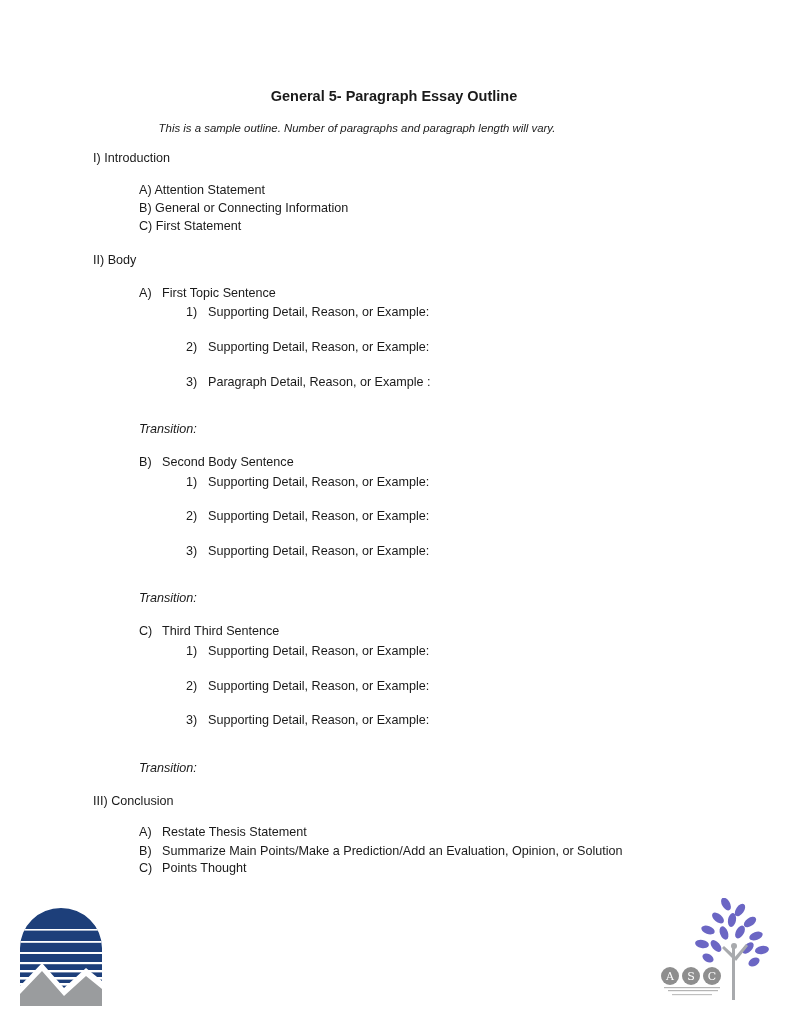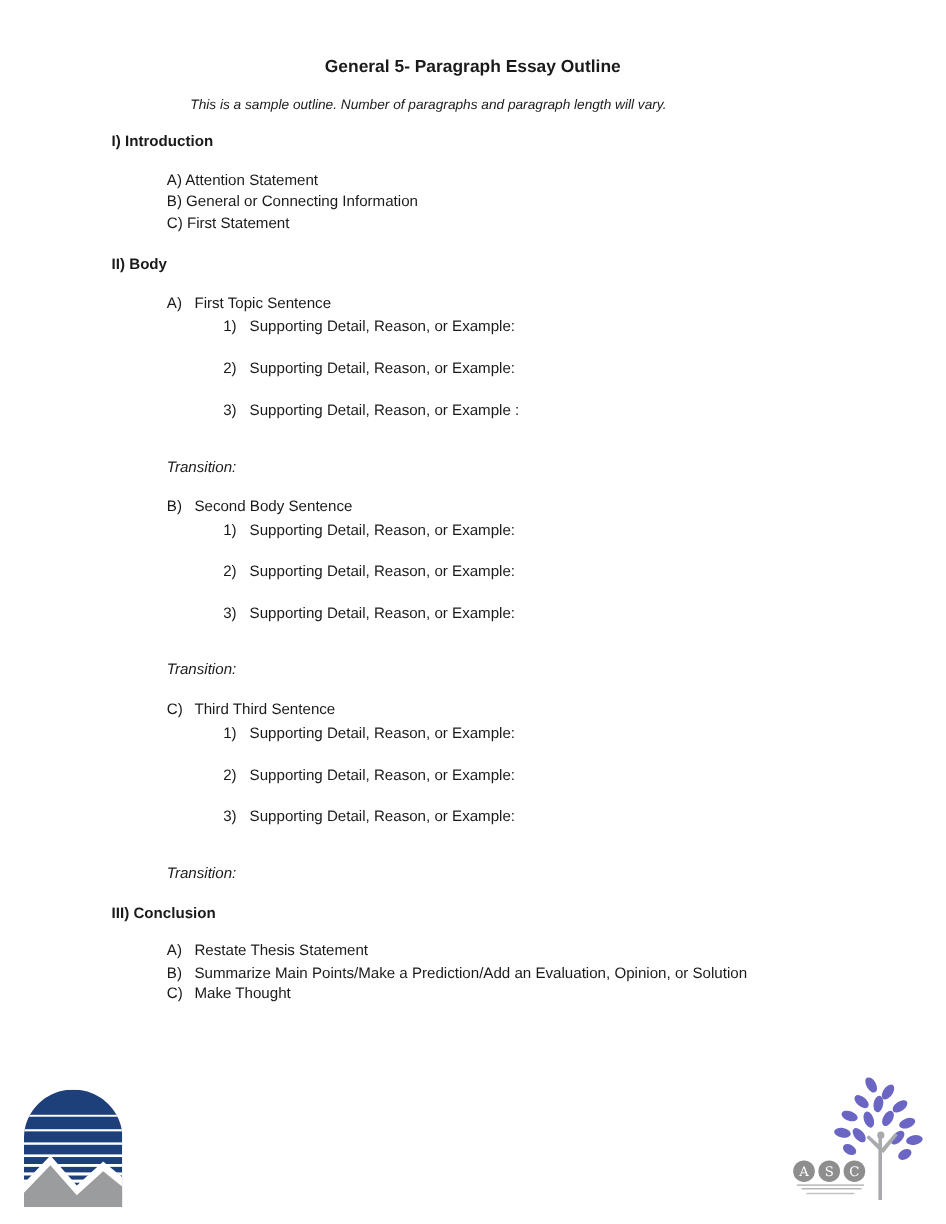"General 5- Paragraph Essay Outline" .abs { margin-top: none -> 40px }
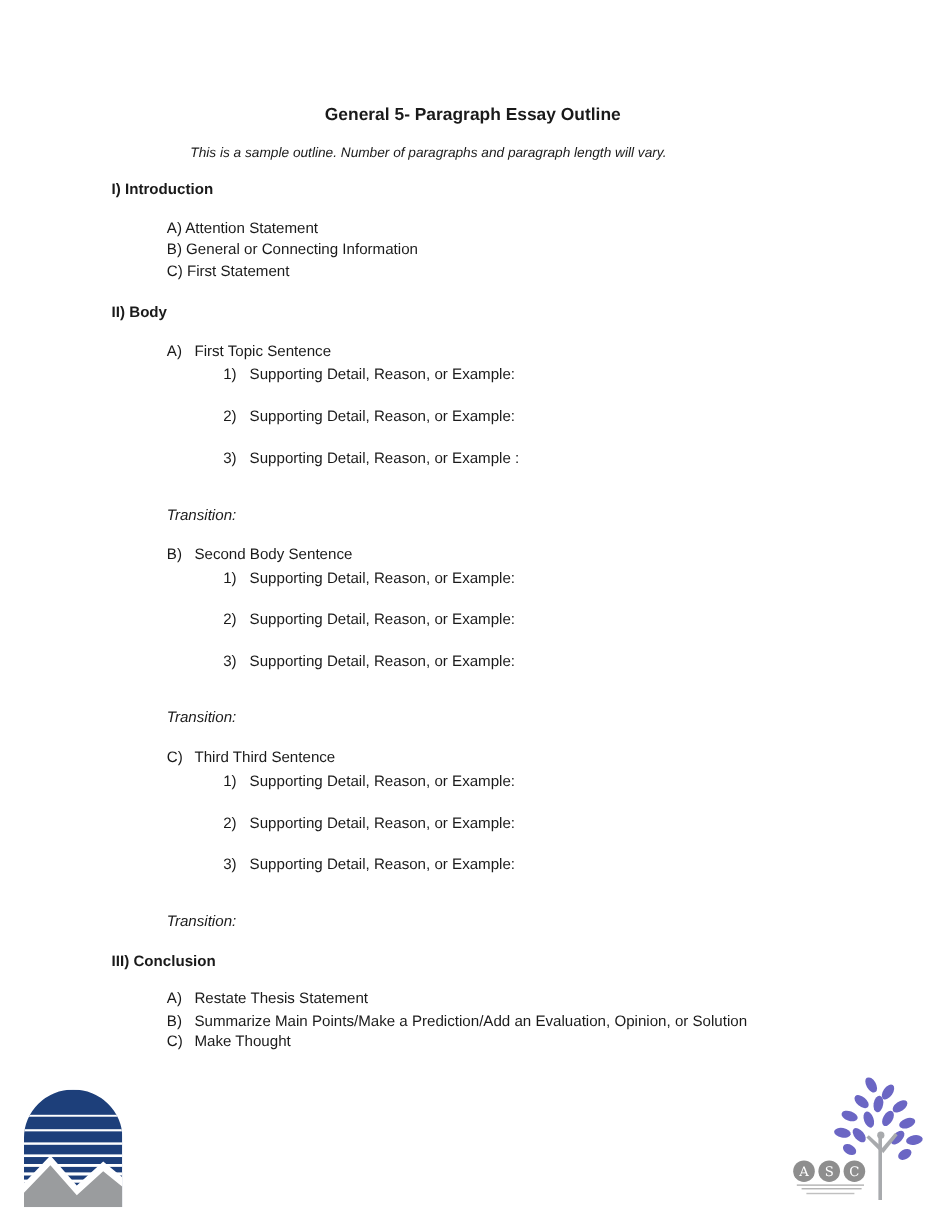"I) Introduction" .section { font-weight: bold -> normal }
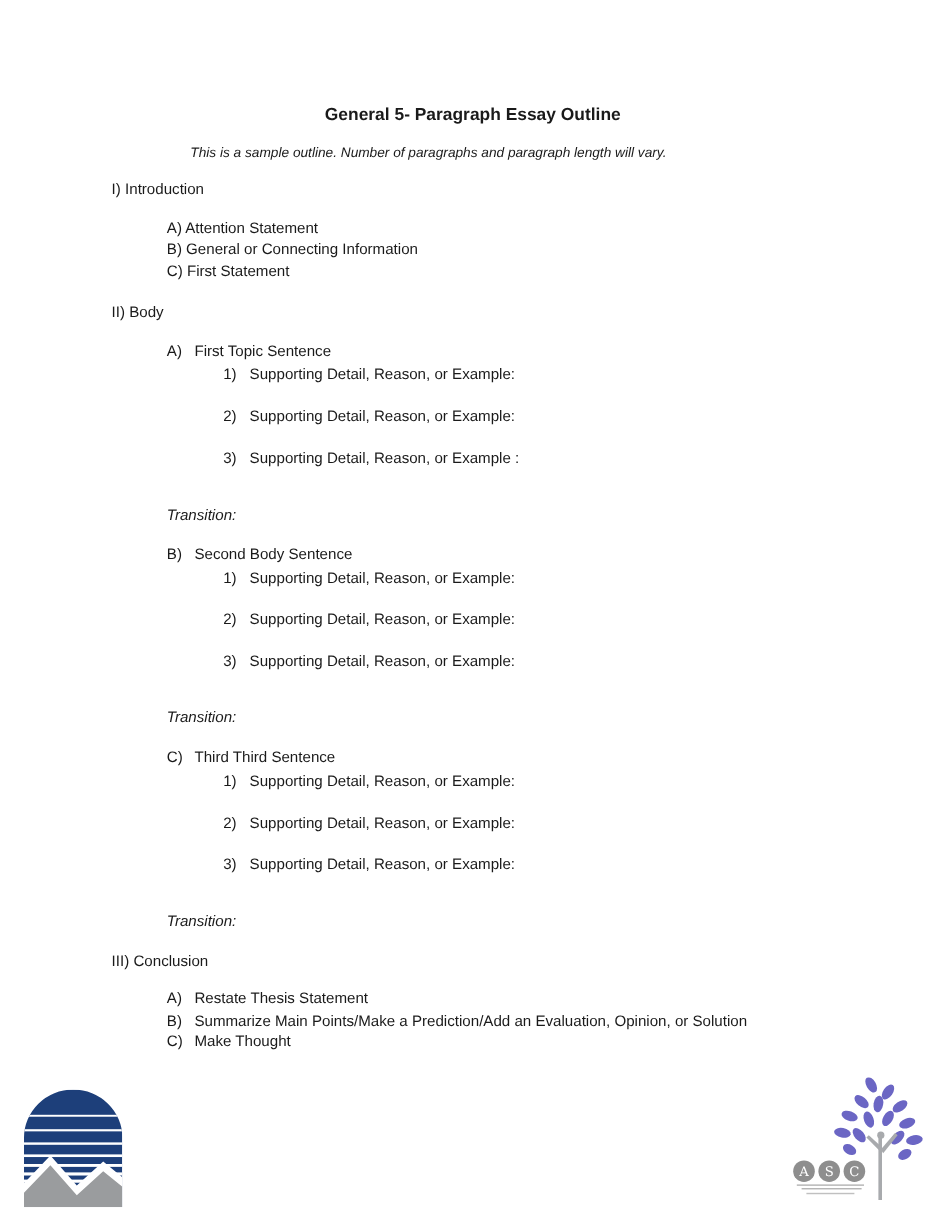"Supporting Detail, Reason, or Example" span { text: Supporting -> Paragraph }
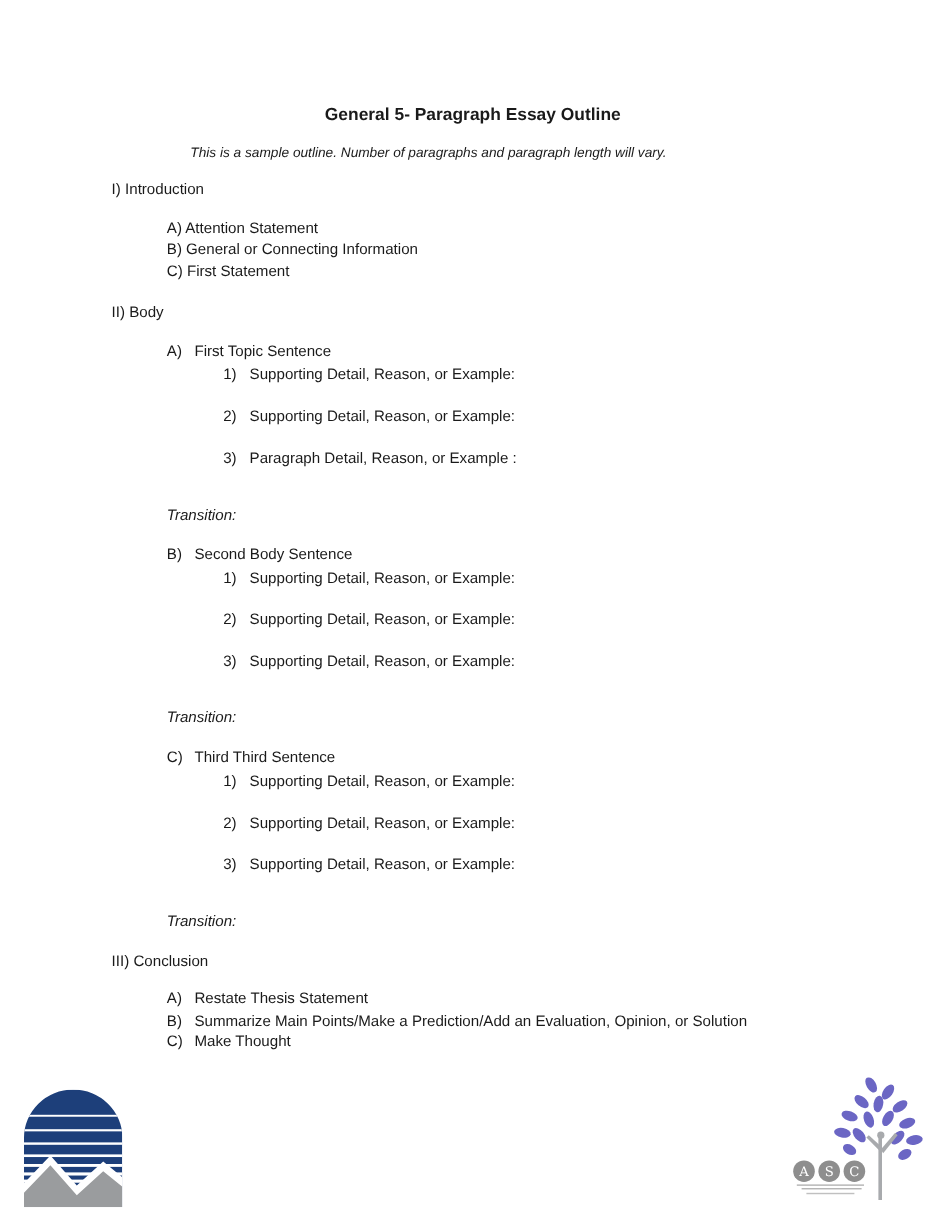"Make Thought" span { text: Make -> Points }
